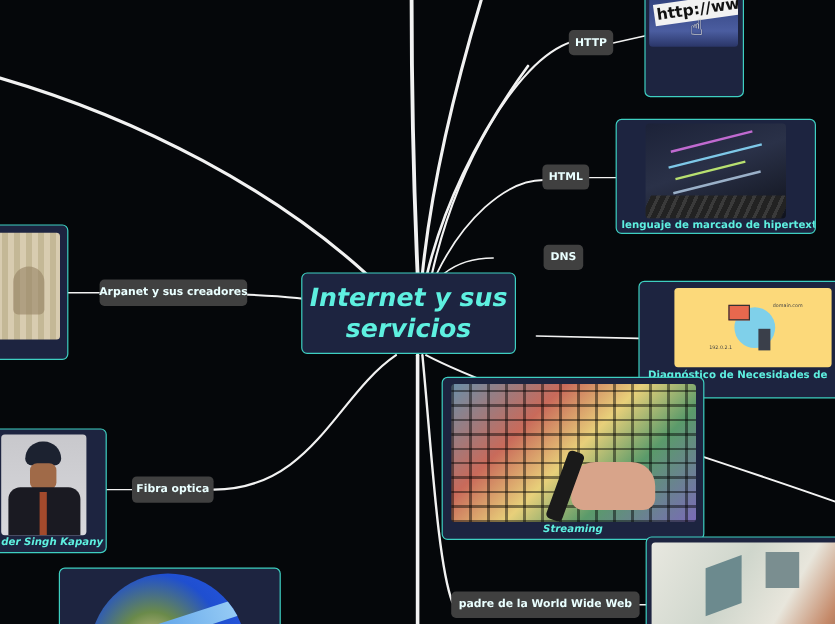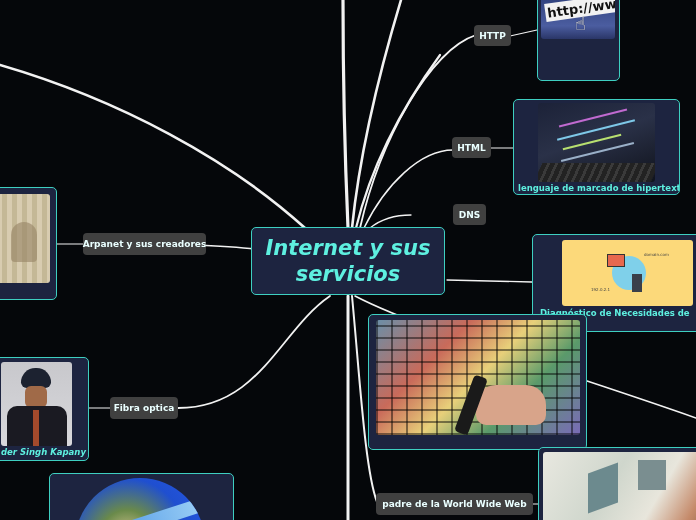"Internet y sus servicios" .central { width: 194px -> 179px }
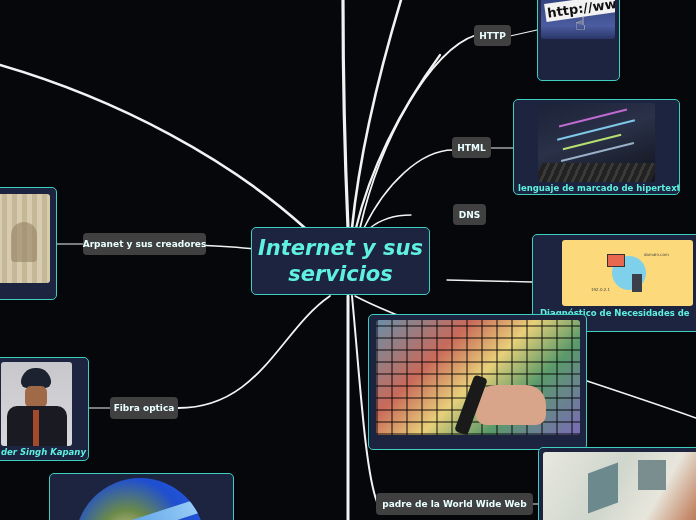"Streaming" div.cap { html: none -> <div>Streaming</div> }
